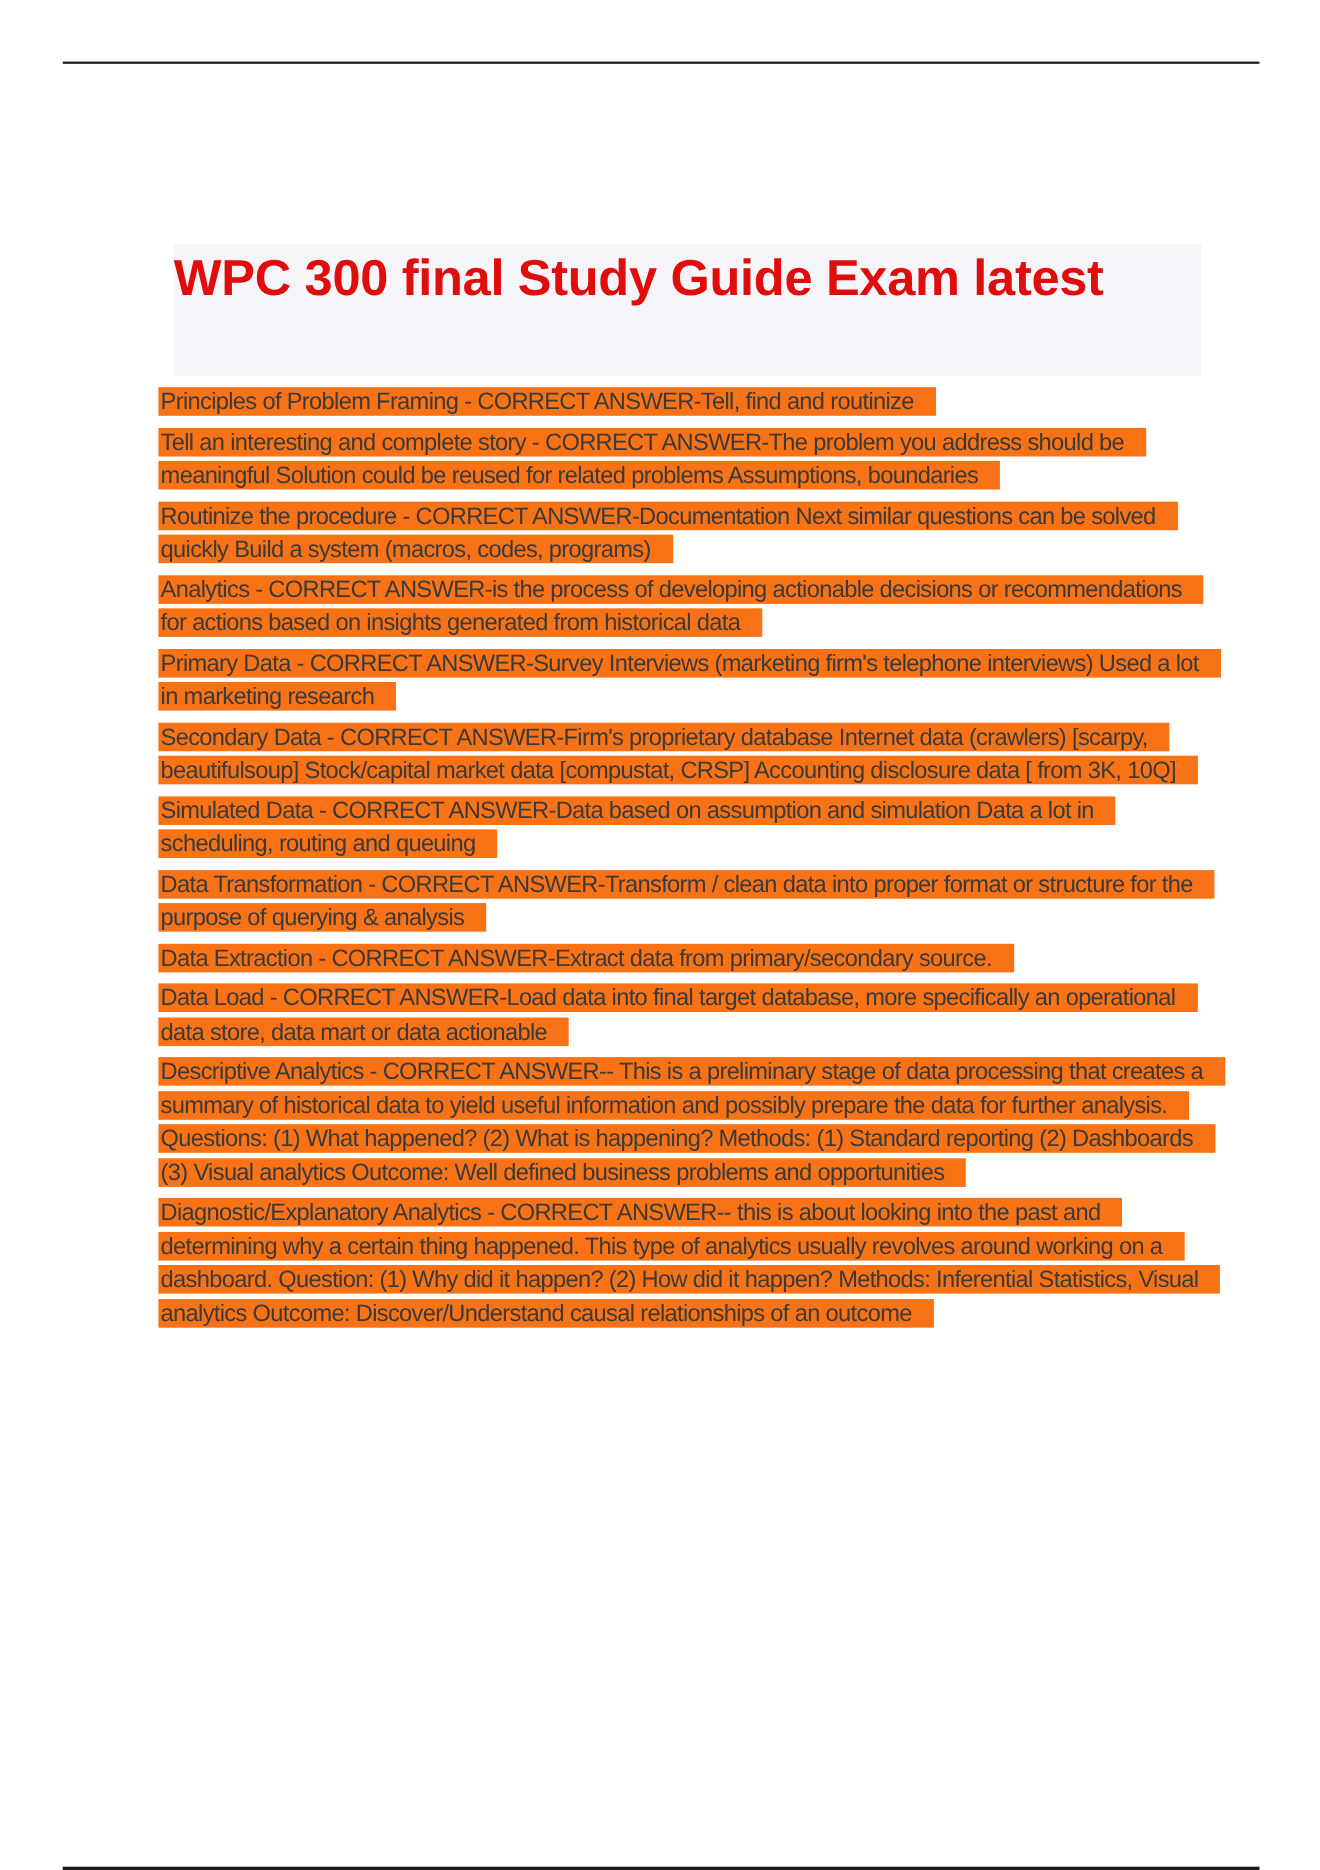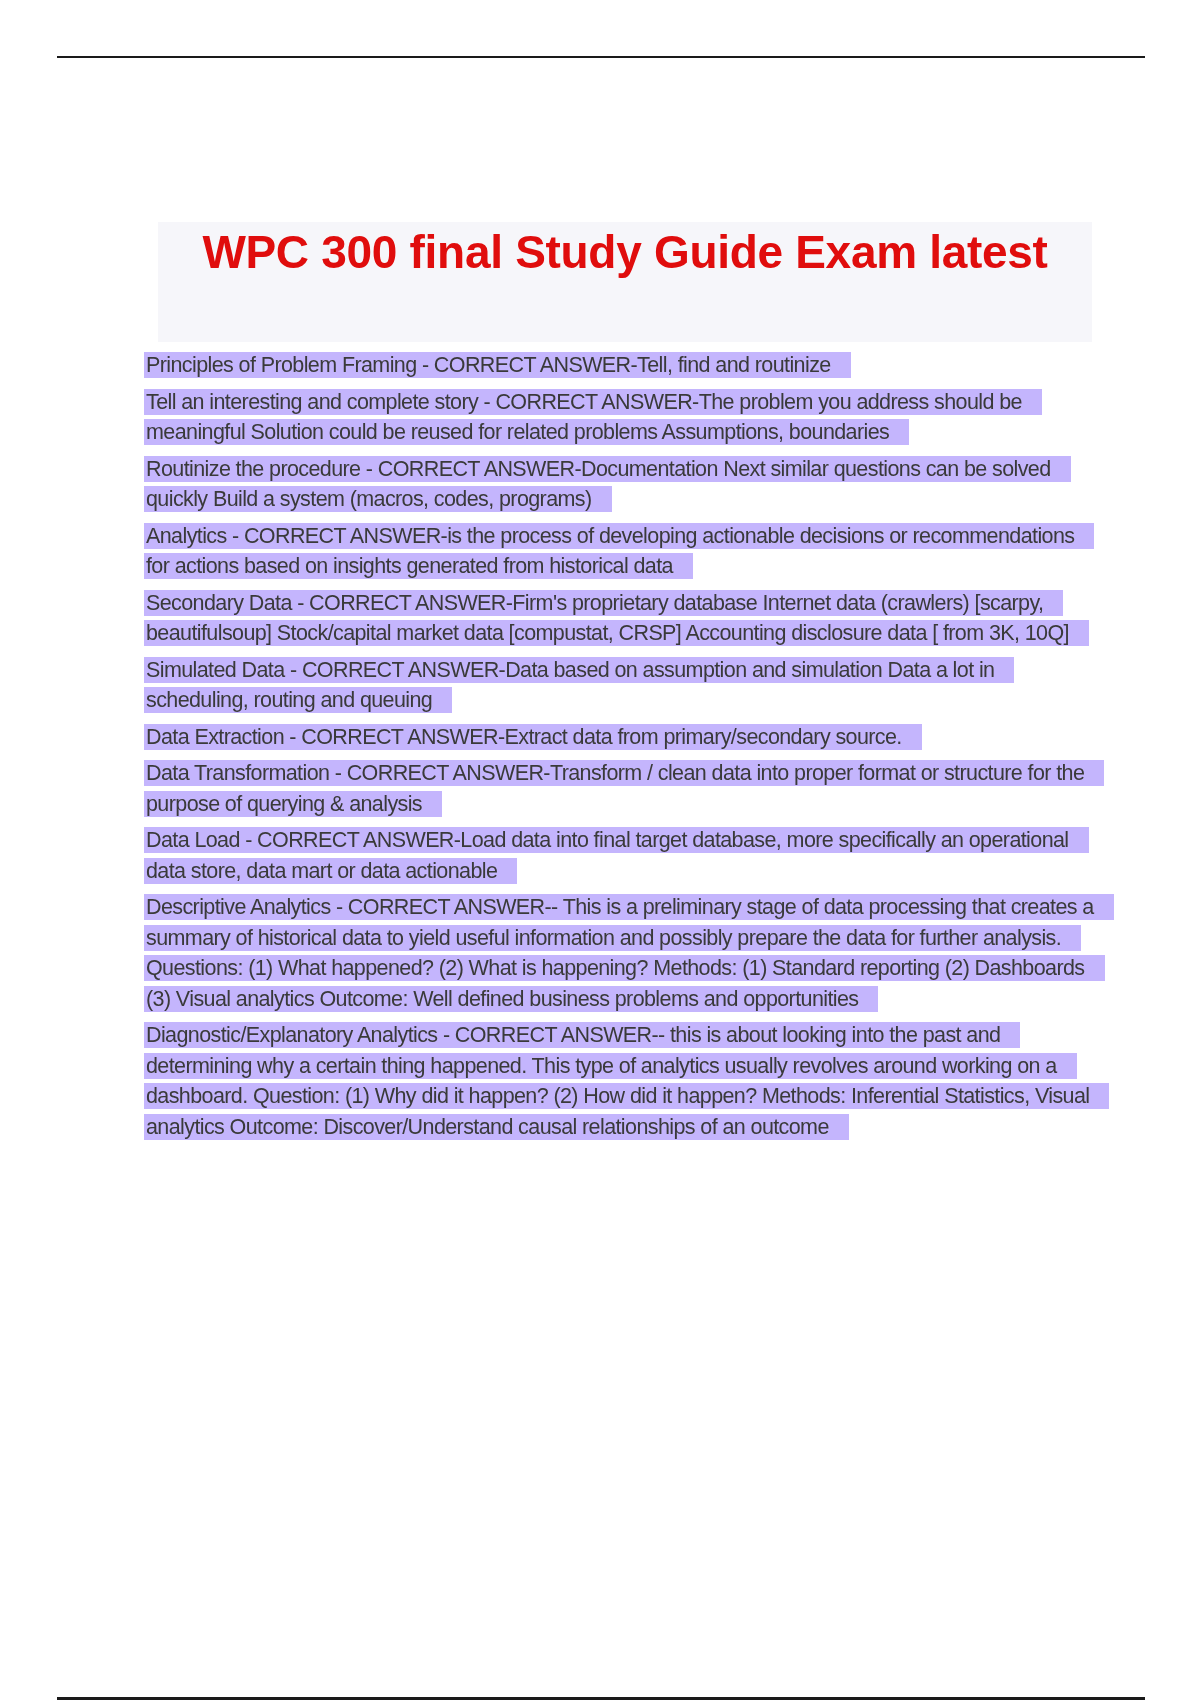"WPC 300 final Study Guide" .title-box { text-align: center -> none }
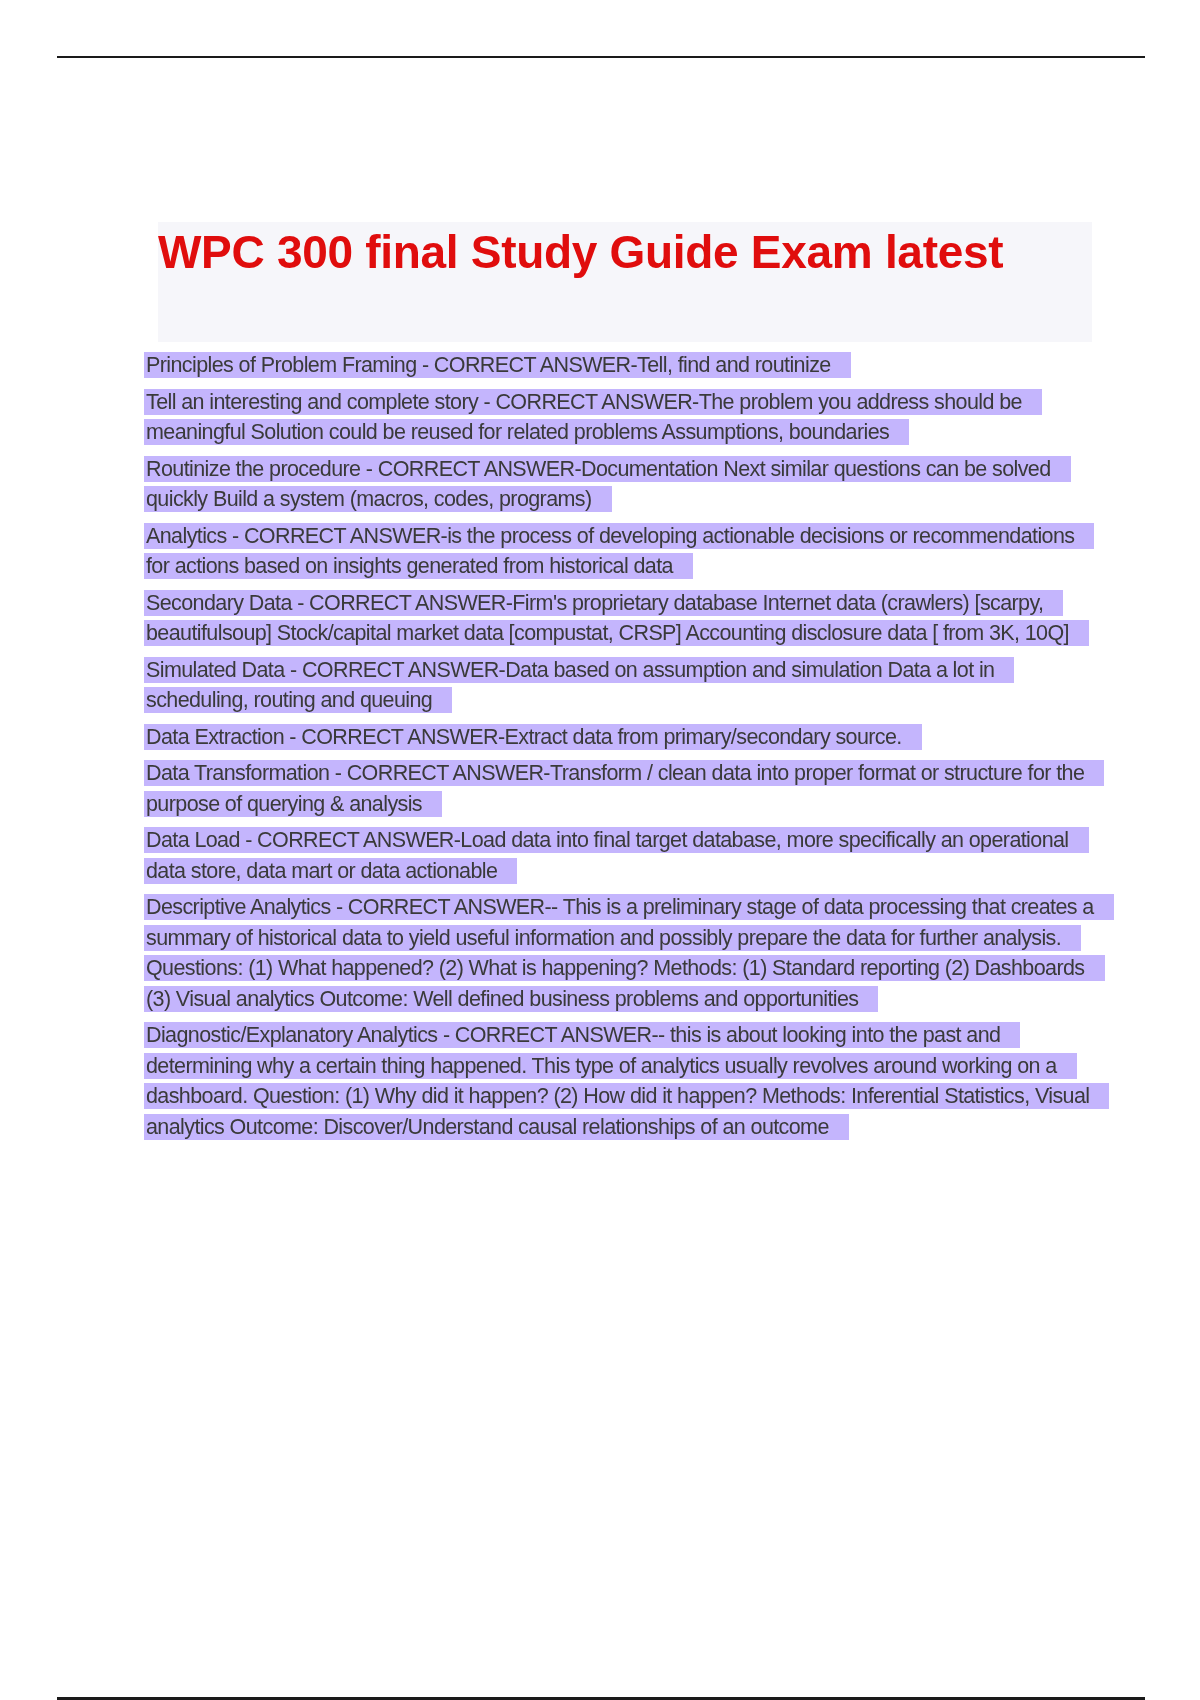"Principles of Problem Framing -" .entry span.hl { background: #c4b5fd -> #f97316 }
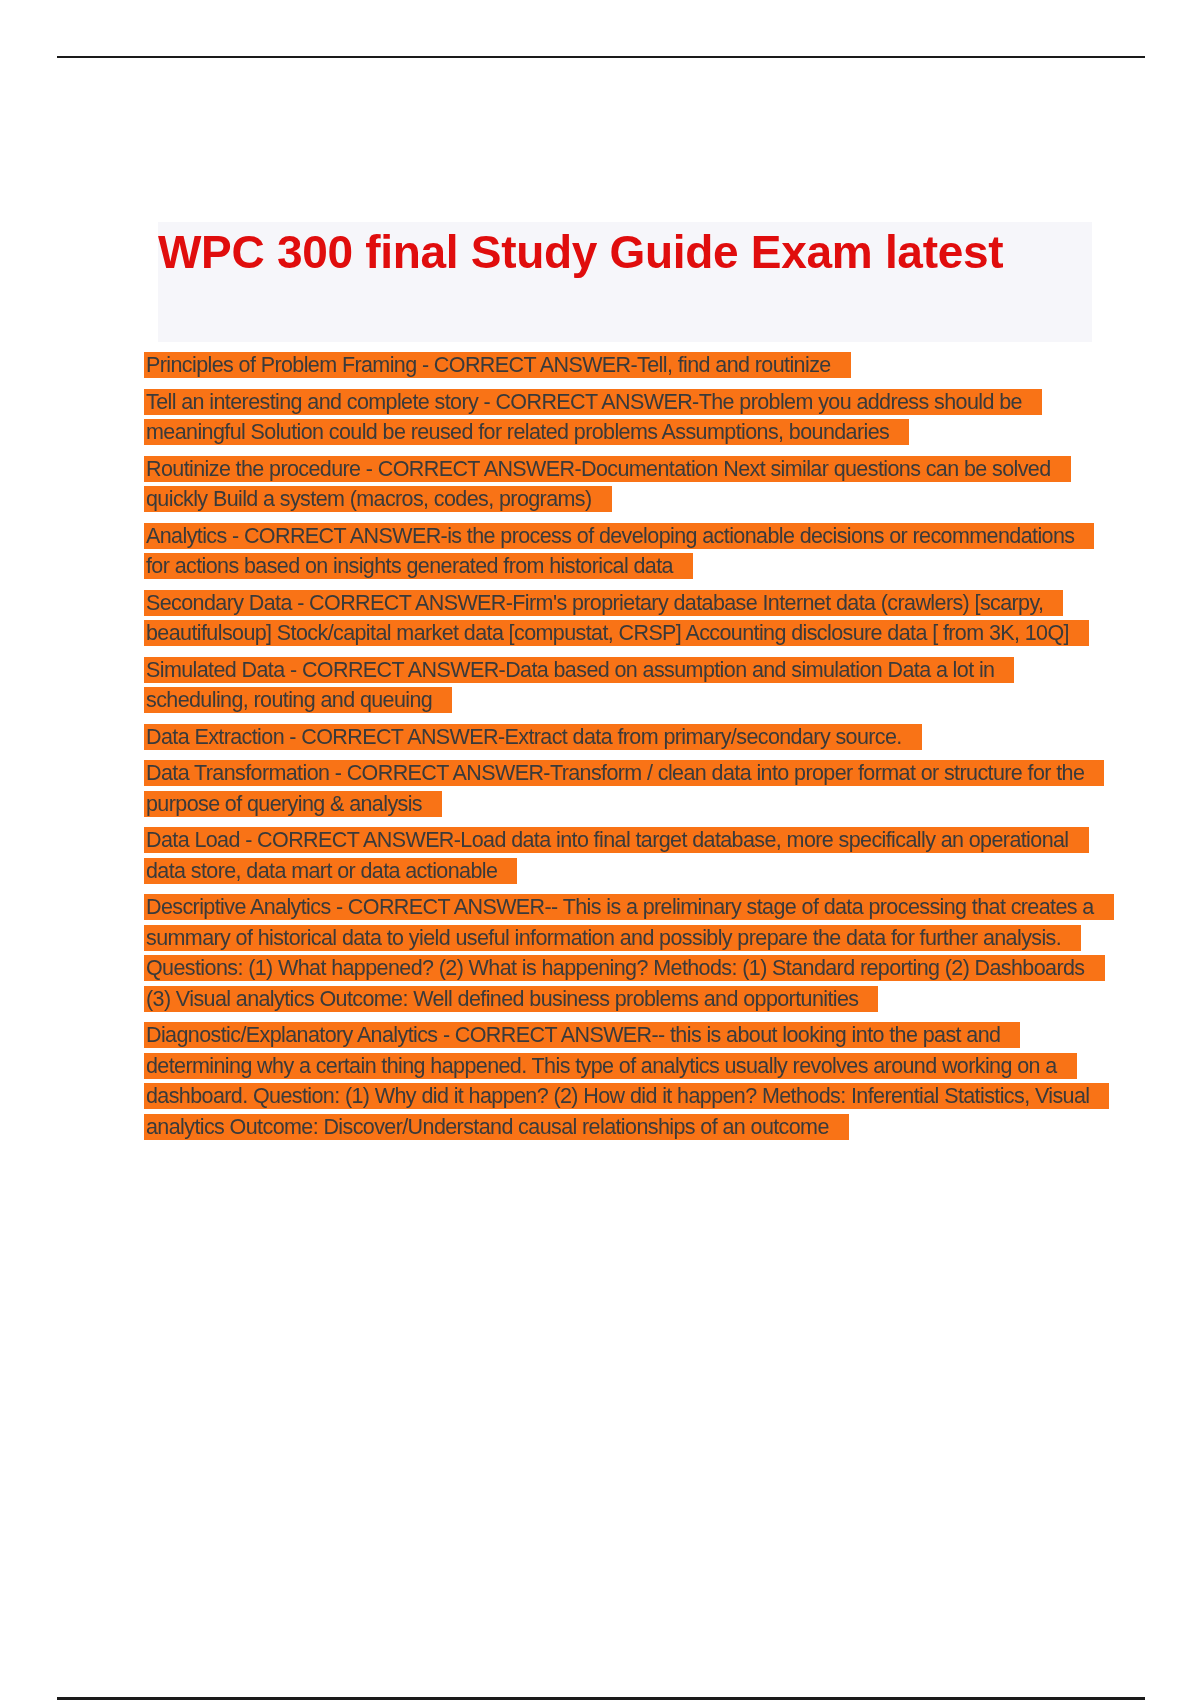"Primary Data - CORRECT ANSWER-Survey" p.entry { html: none -> <p><span>Primary Data - CORRECT ANSWER-Survey Interviews (marketing firm's telephone interviews) Used a lot in marketing research</span></p> }
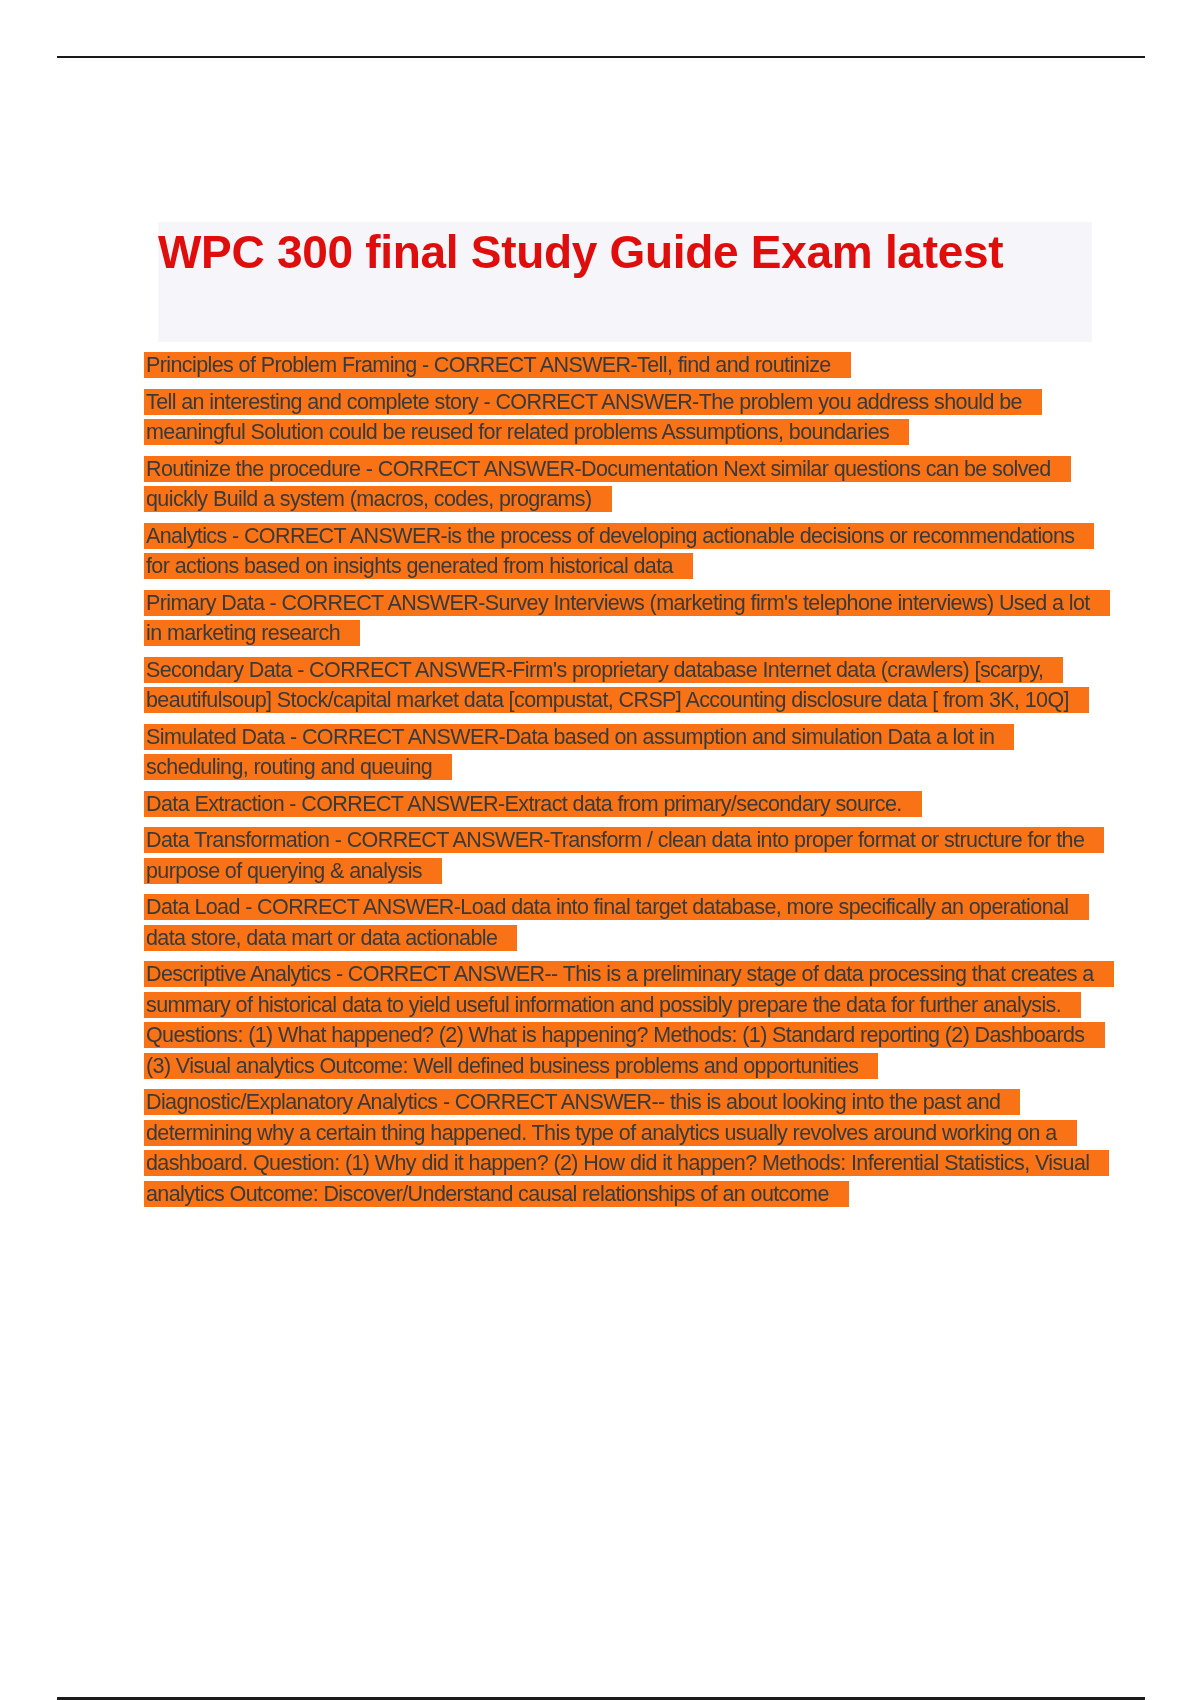"Data Extraction - CORRECT ANSWER-Extract" p.entry { order: before "Data Transformation - CORRECT" -> after "Data Transformation - CORRECT" }
